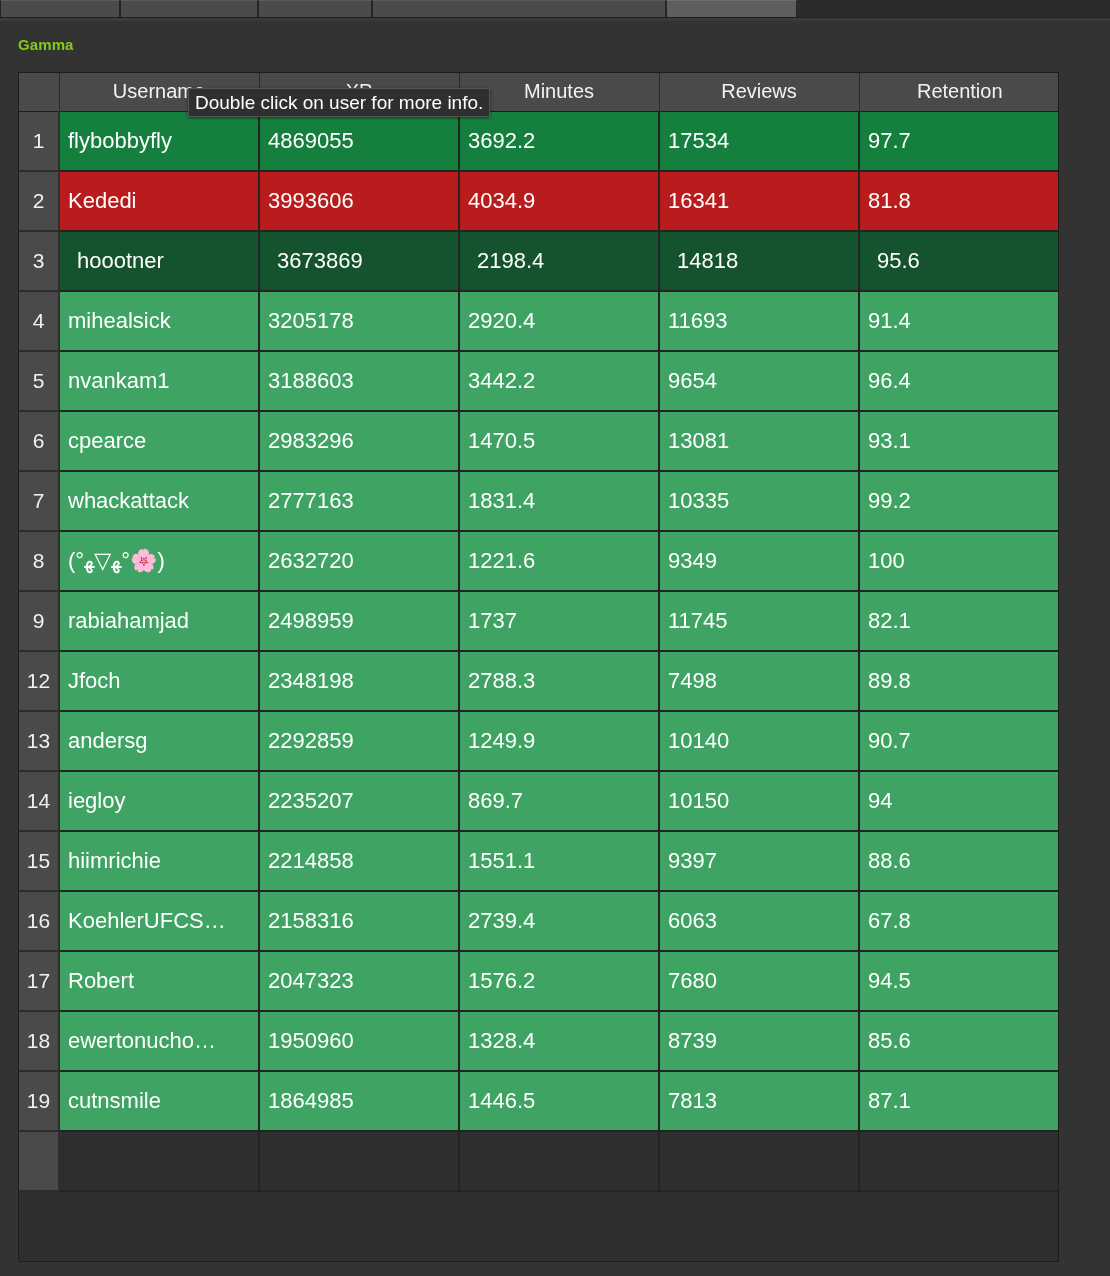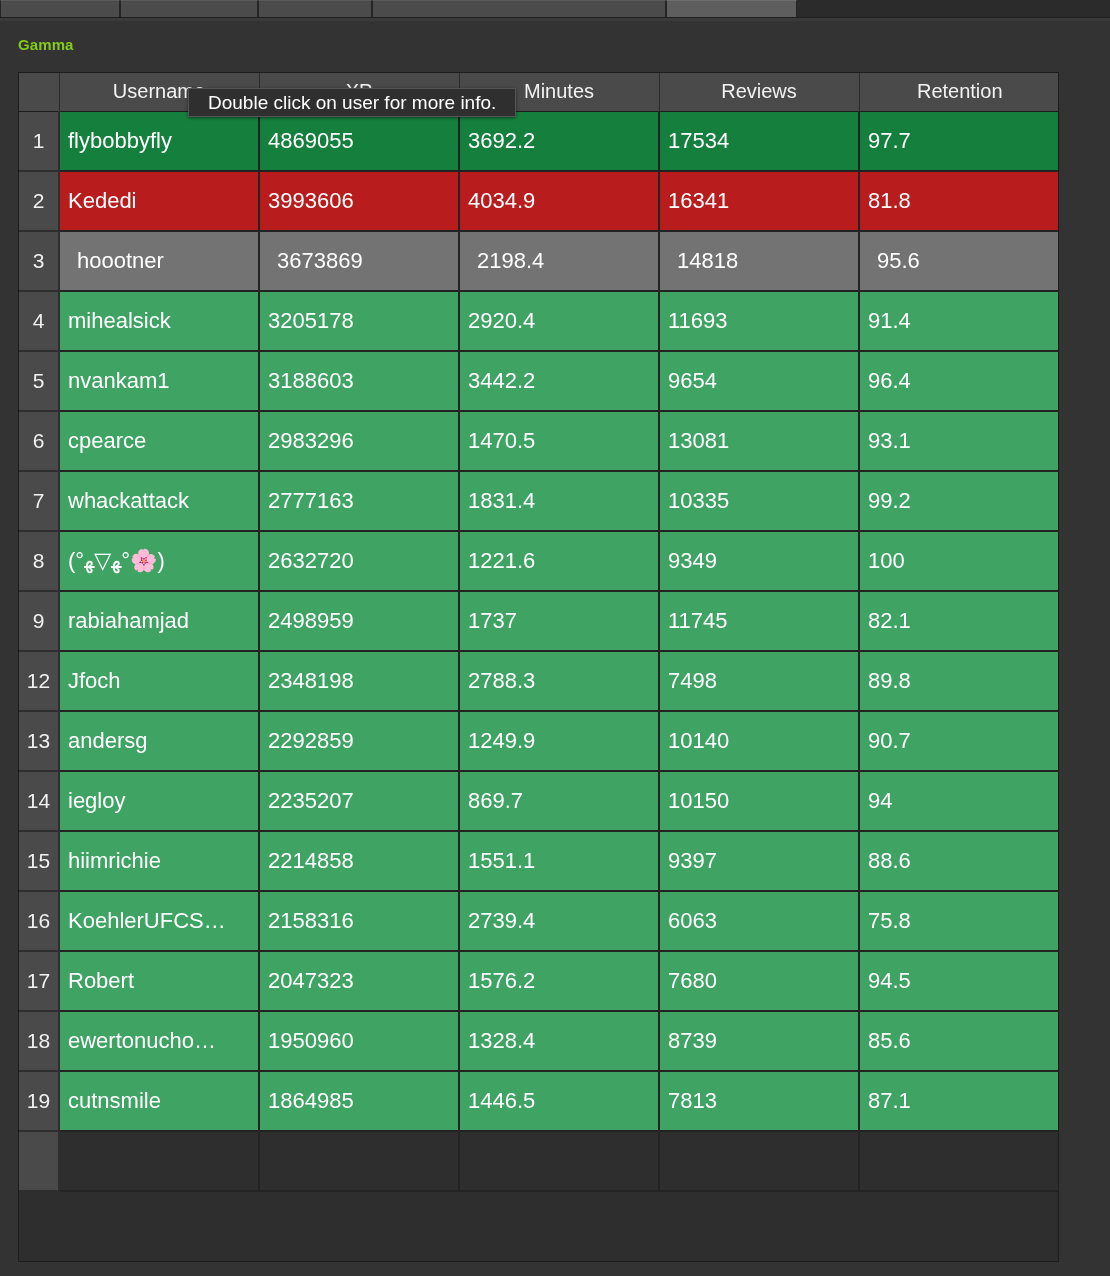"Double click on user for" #tooltip { padding: 0 19px -> 0 6px }
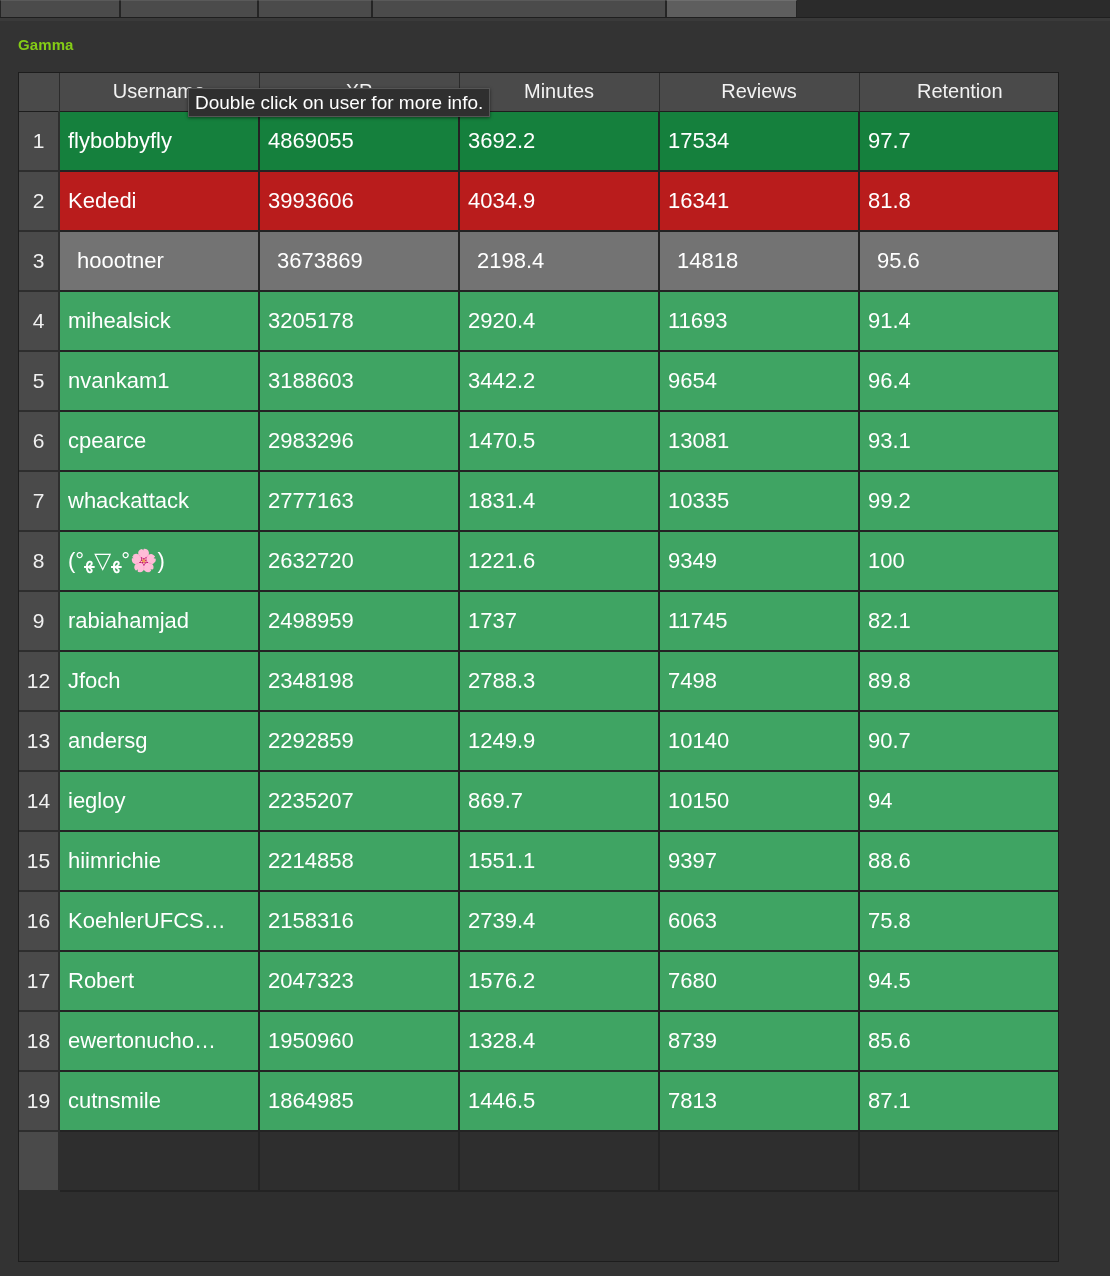"hoootner" tbody tr.rank-bronze td:not(.gutter) { background: #737373 -> #14532d }
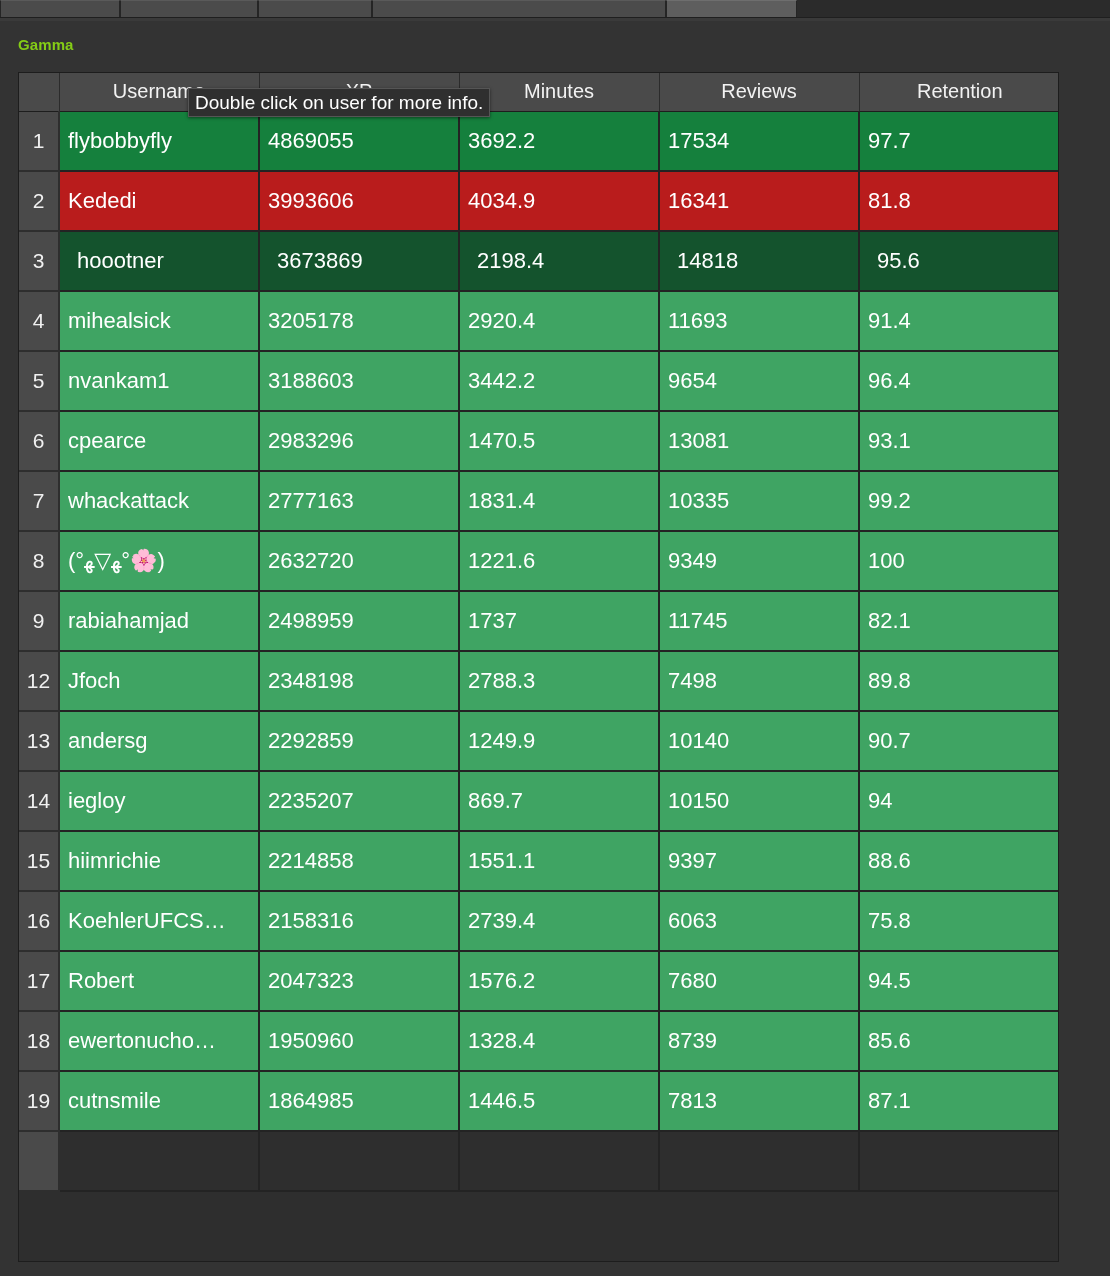"75.8" td { text: 75.8 -> 67.8 }
